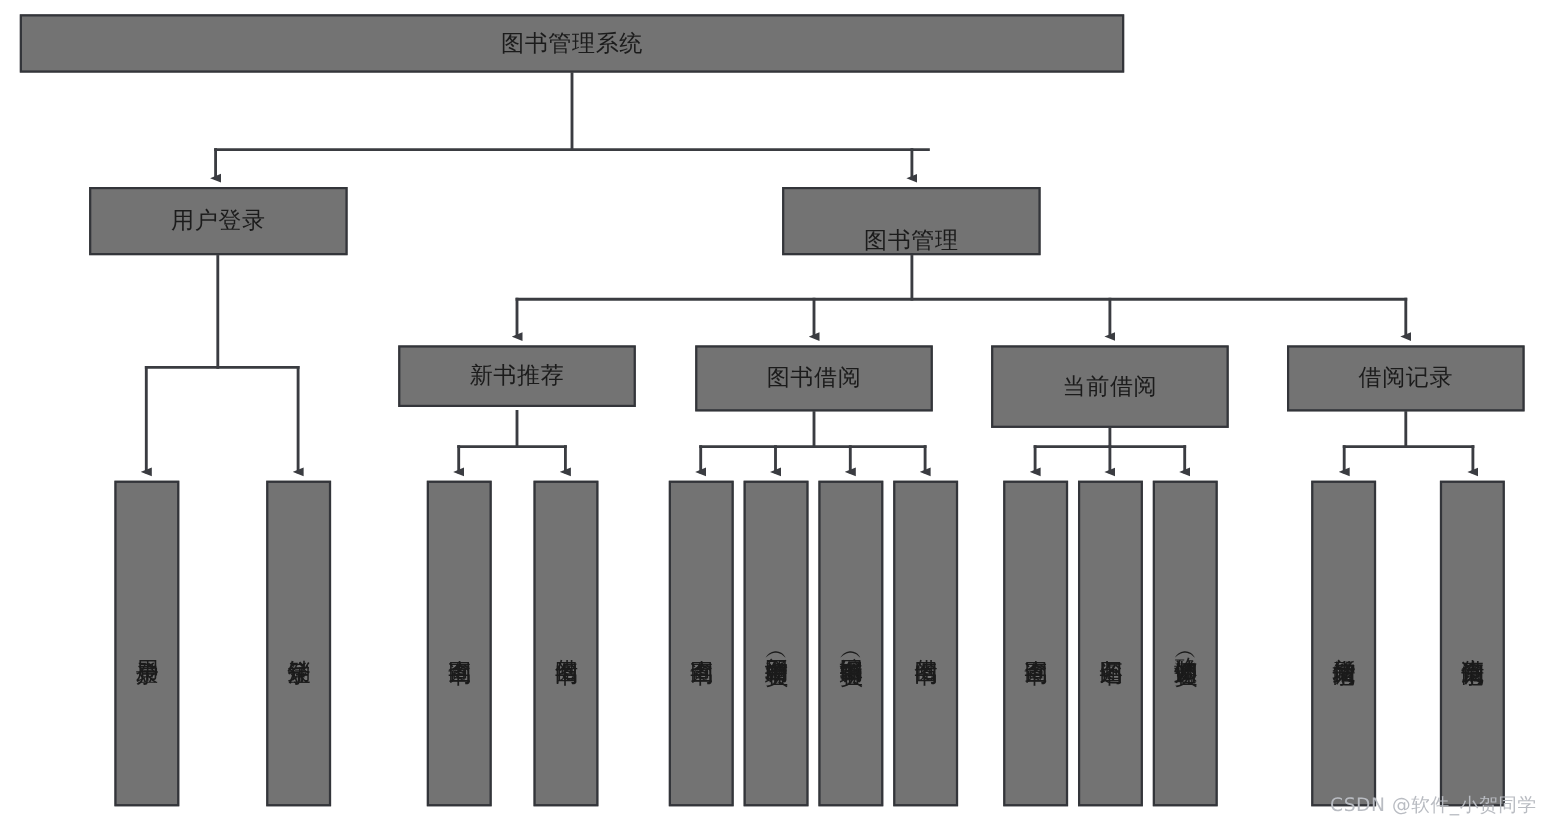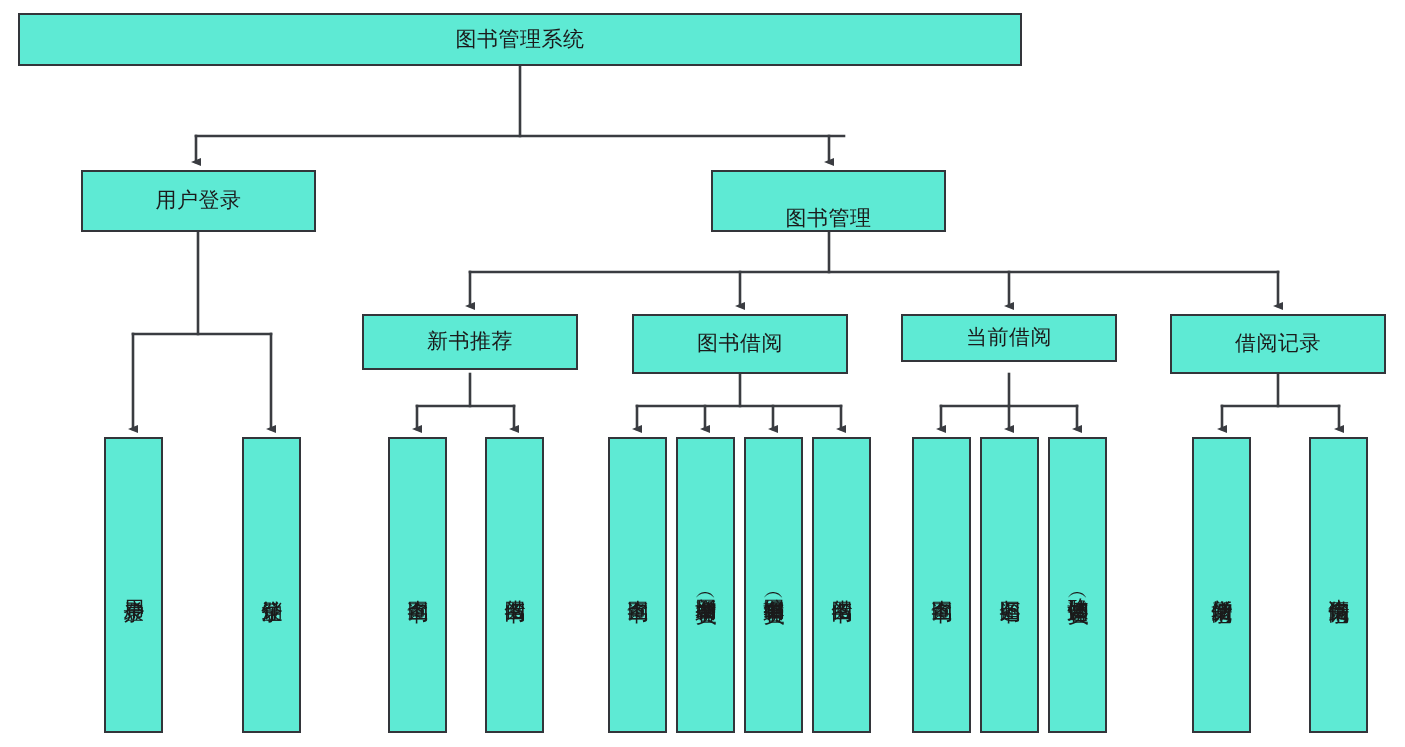"图书管理系统" .node-box { background: #5eead4 -> #737373 }
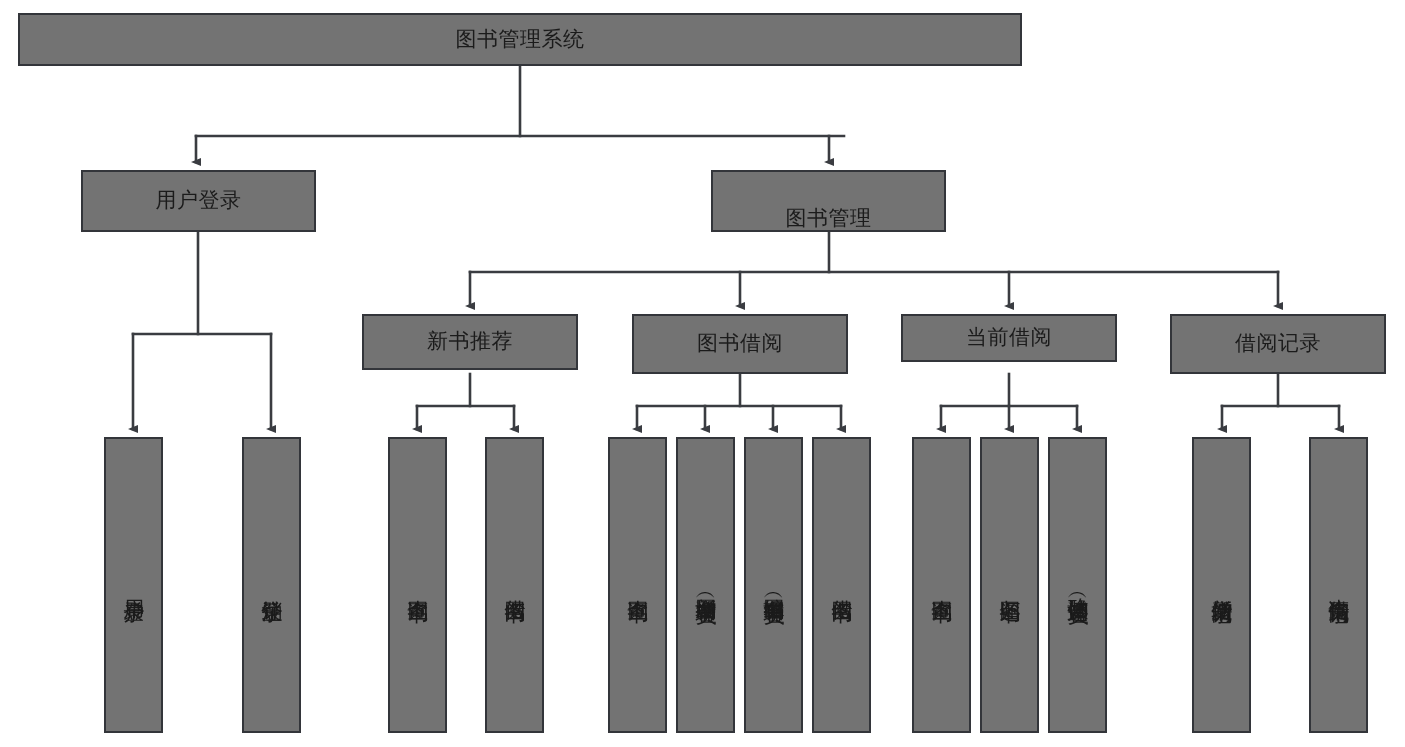"当前借阅" div.node-box { height: 48px -> 75px }
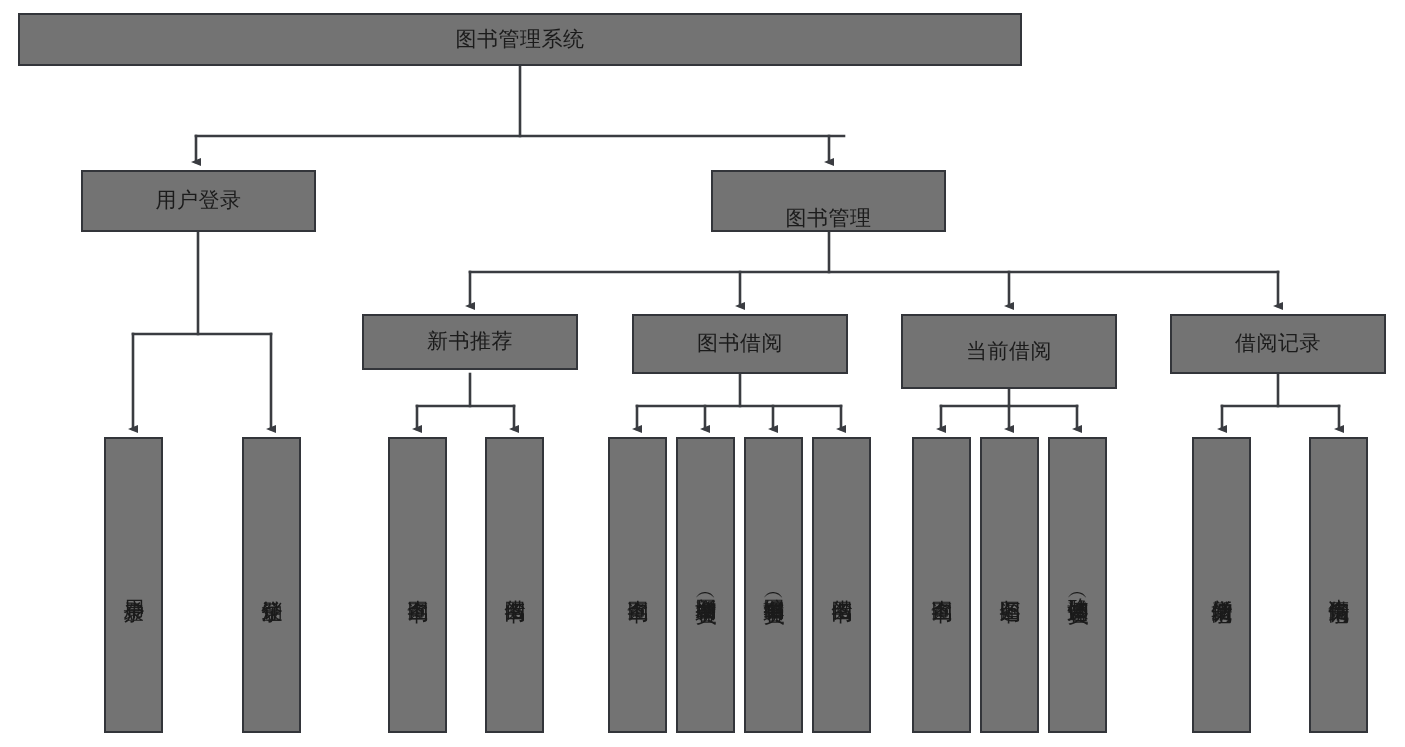"CSDN @软件_小贺同学" div.watermark { html: none -> <div>CSDN @软件_小贺同学</div> }
